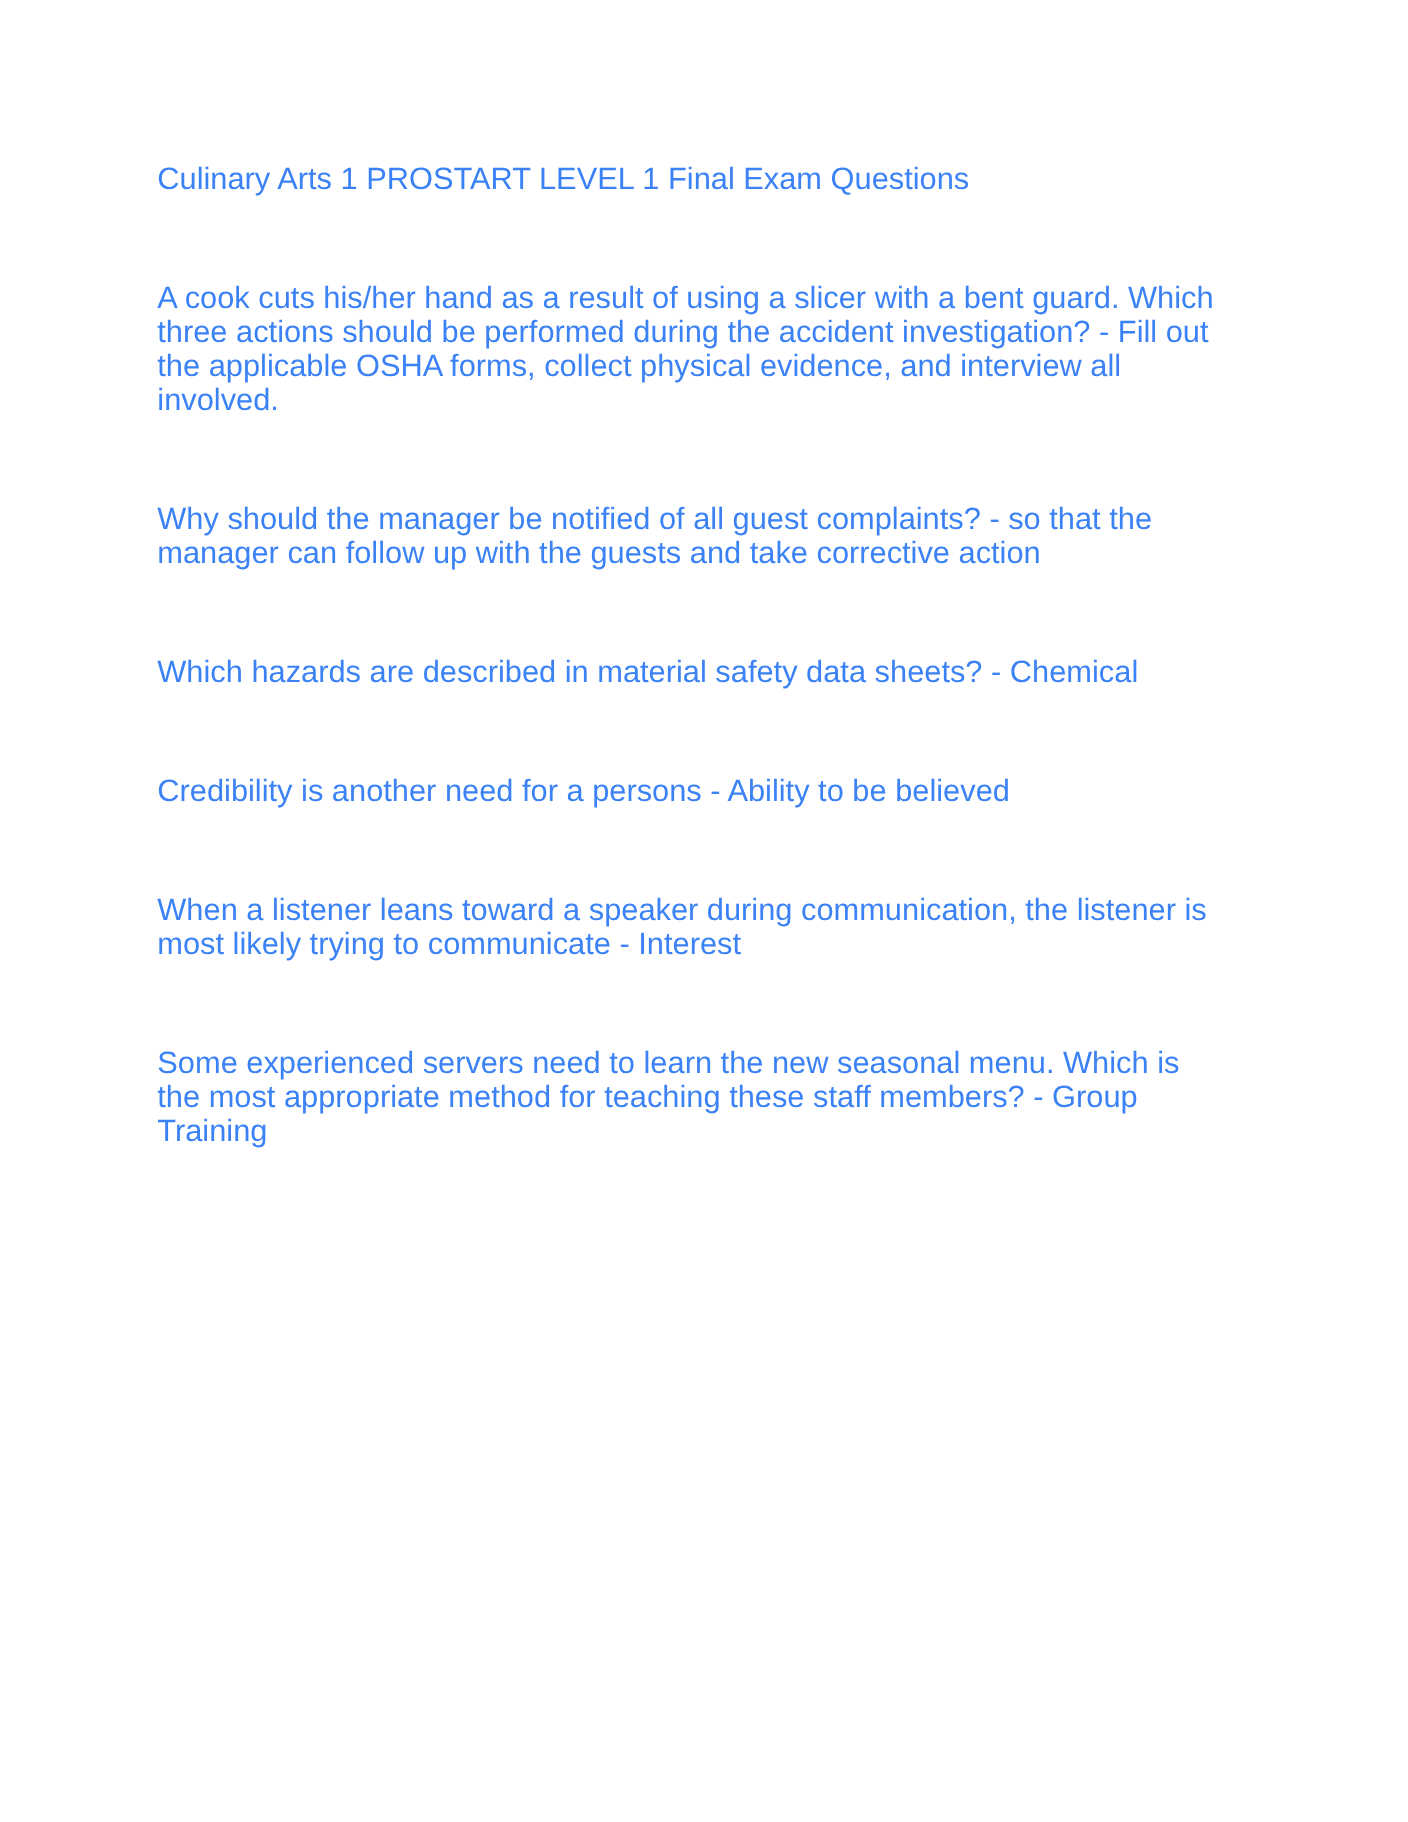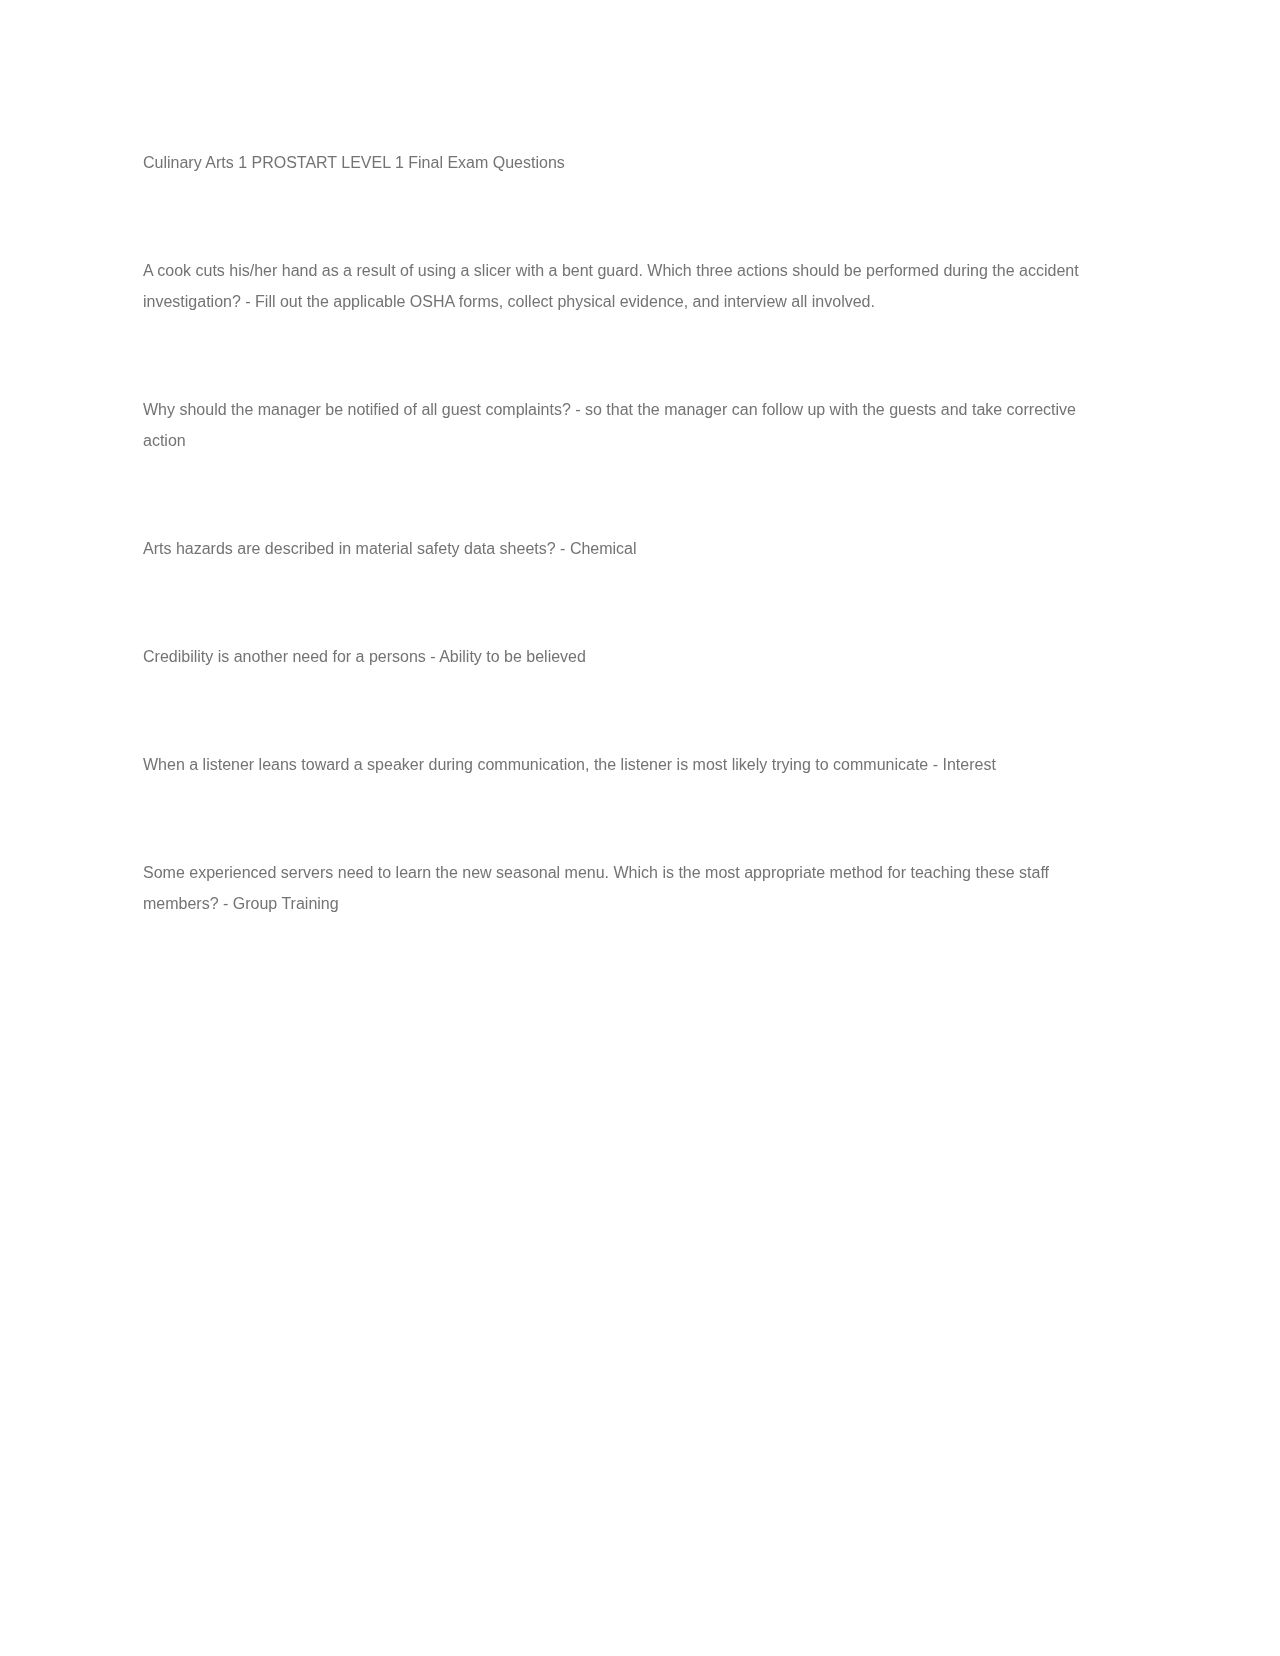"Culinary Arts 1 PROSTART LEVEL" .doc-title, .doc-para { color: #737373 -> #3b82f6; font-size: 16px -> 28px }
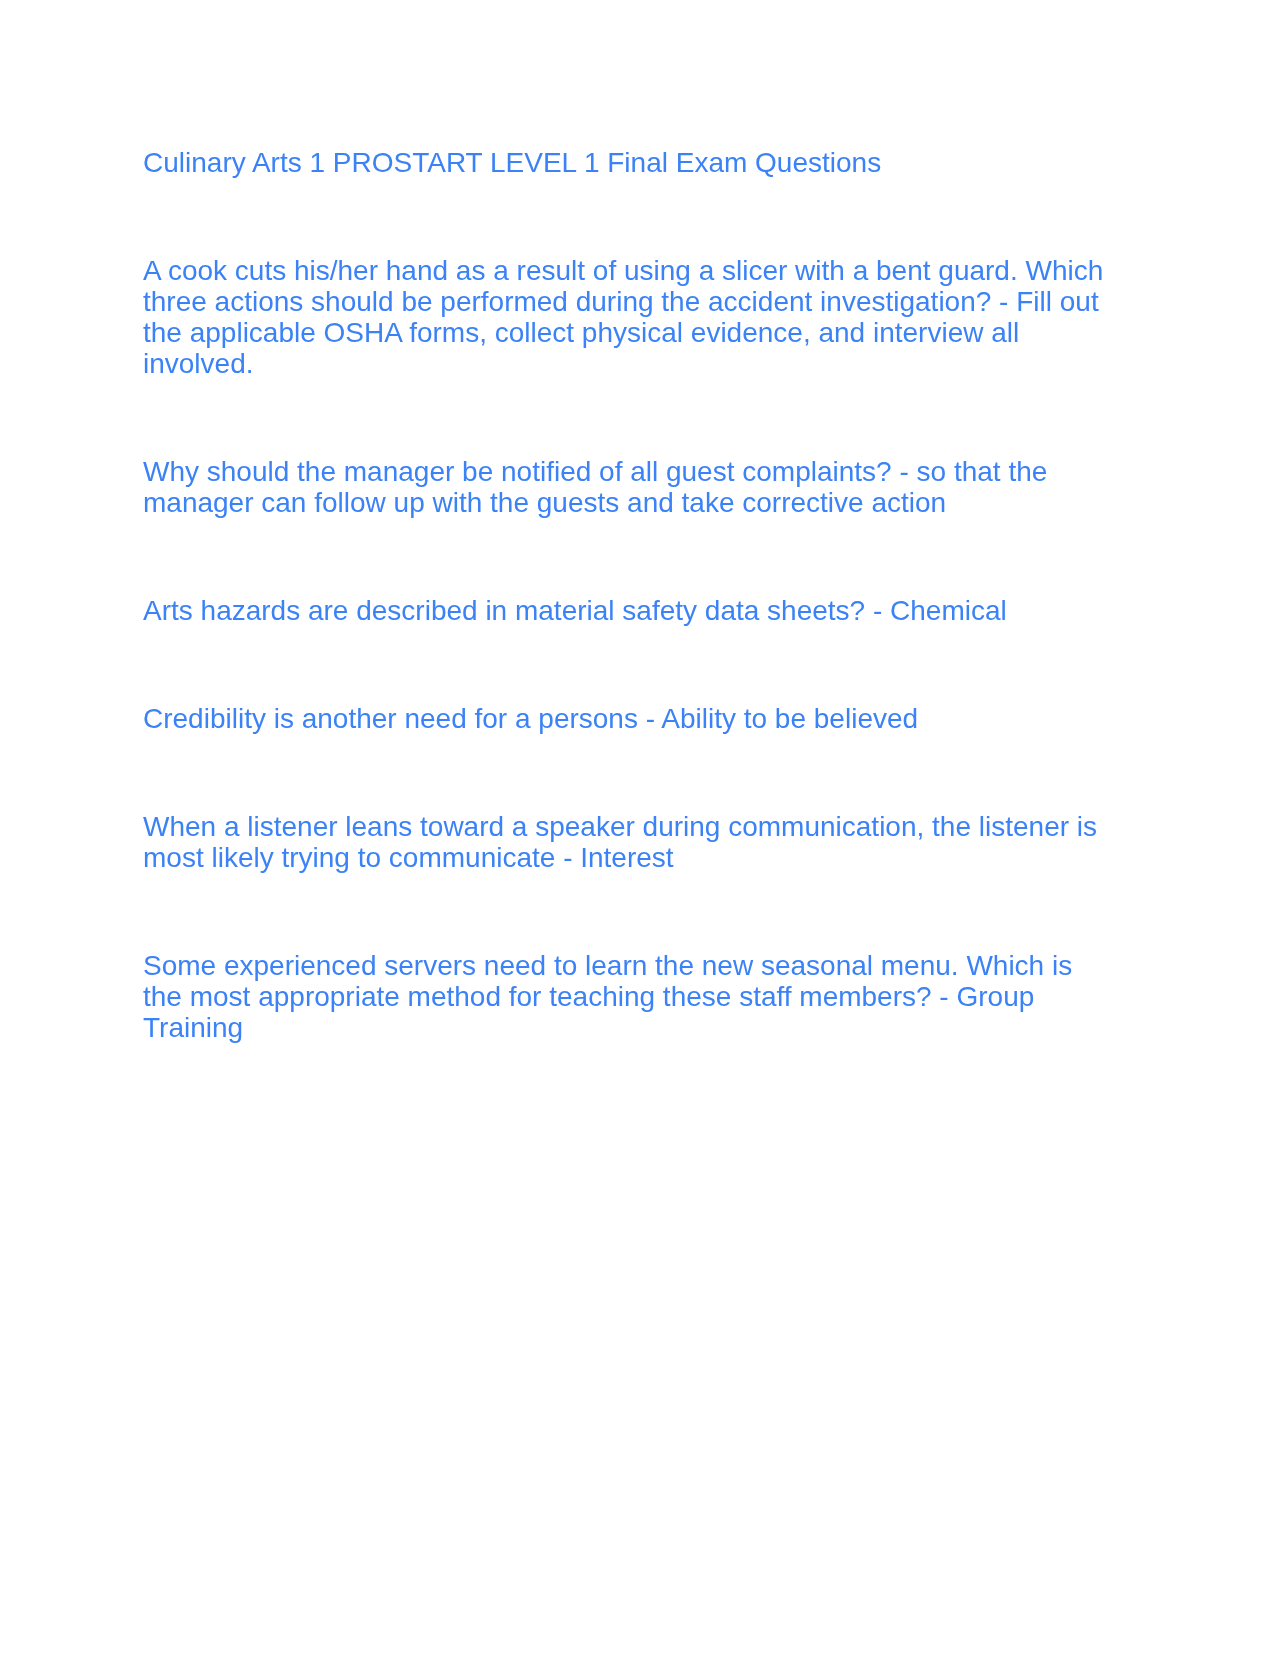"Arts hazards are described in" p.doc-para { text: Arts -> Which }
